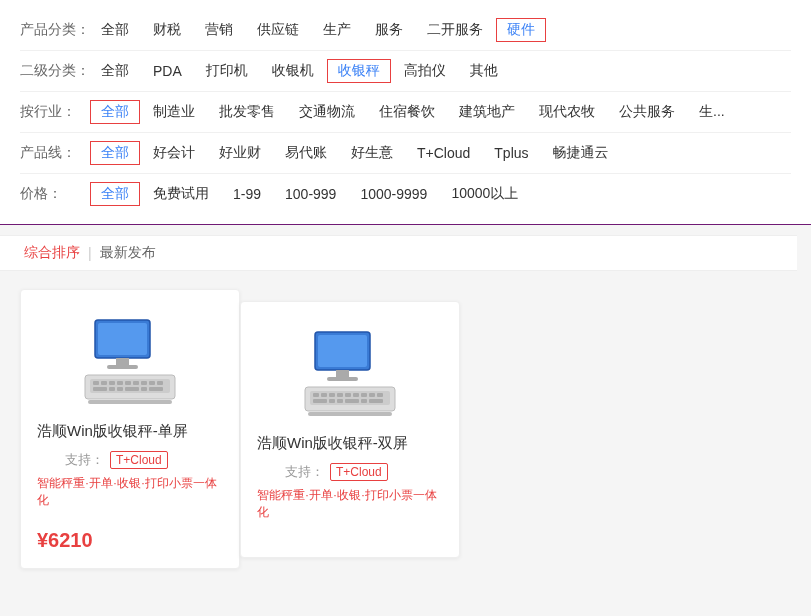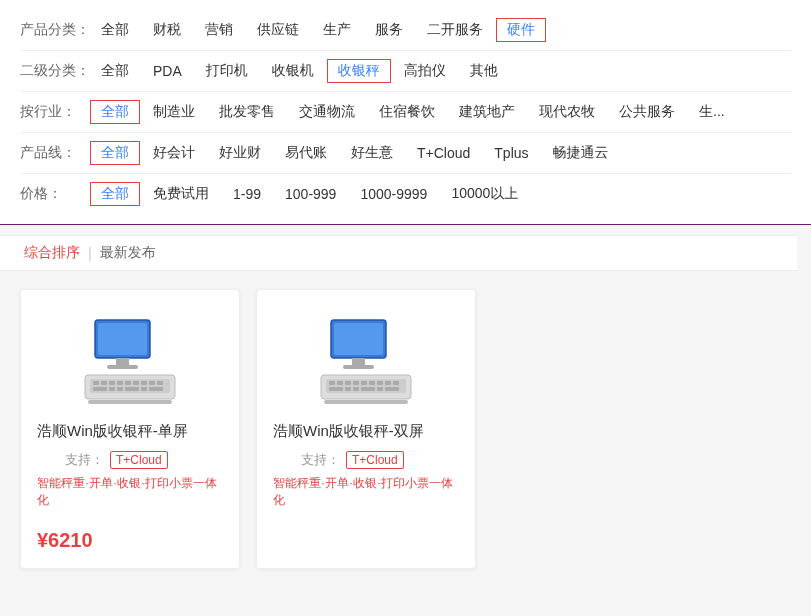"浩顺Win版收银秤-单屏" .products-grid { align-items: none -> center; gap: 16px -> none }
